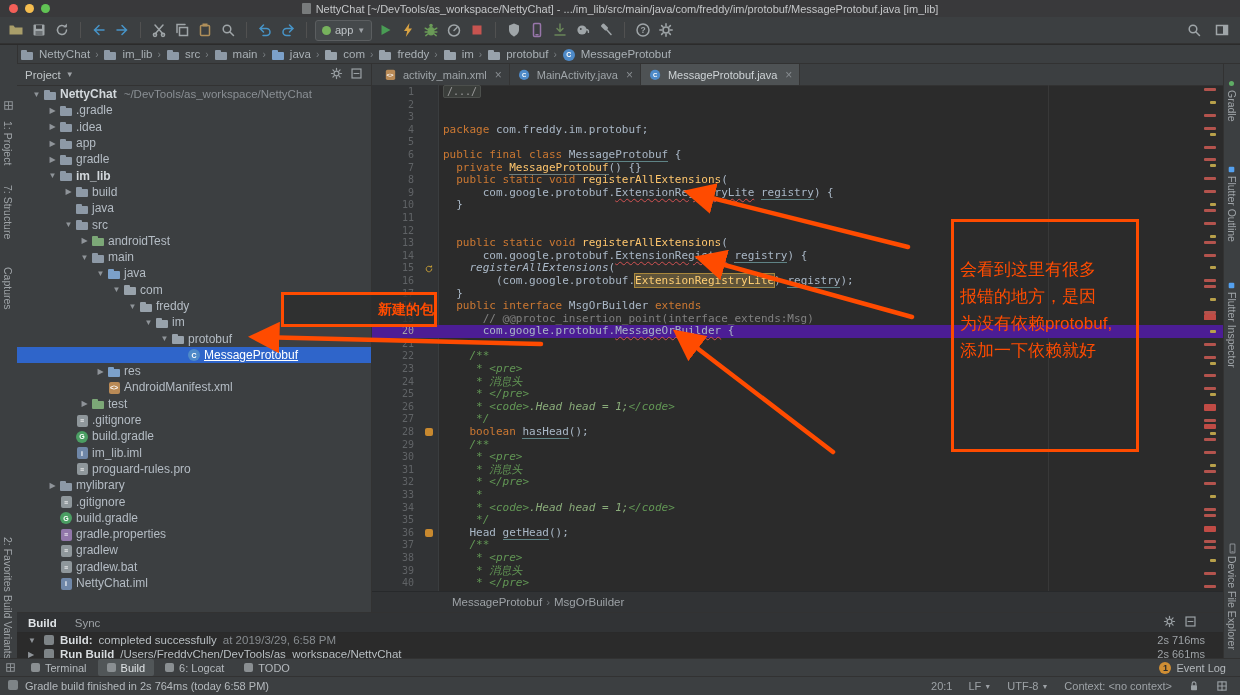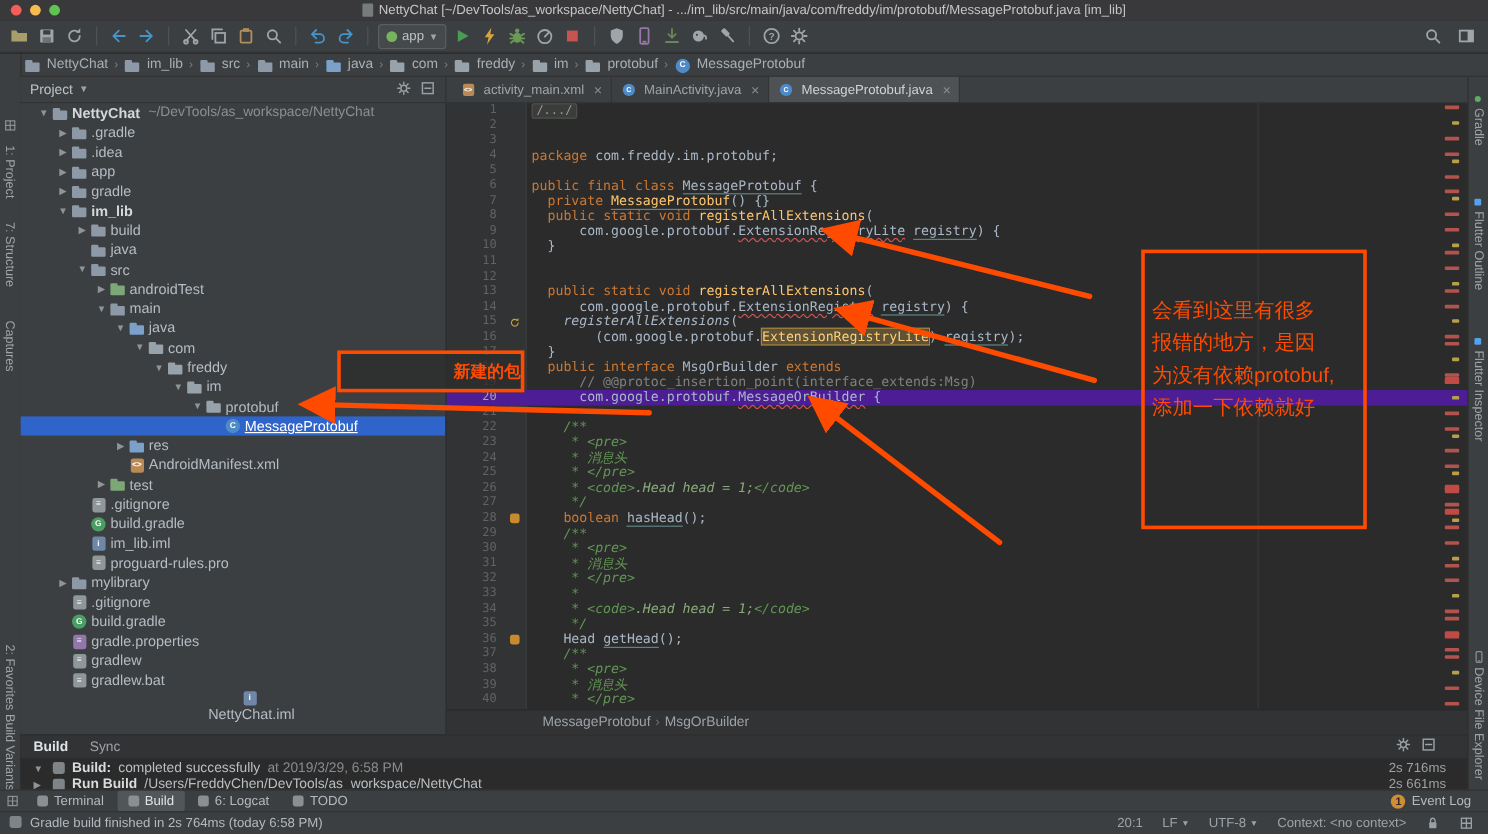"会看到这里有很多" div.annbox { top: 208px -> 219px }
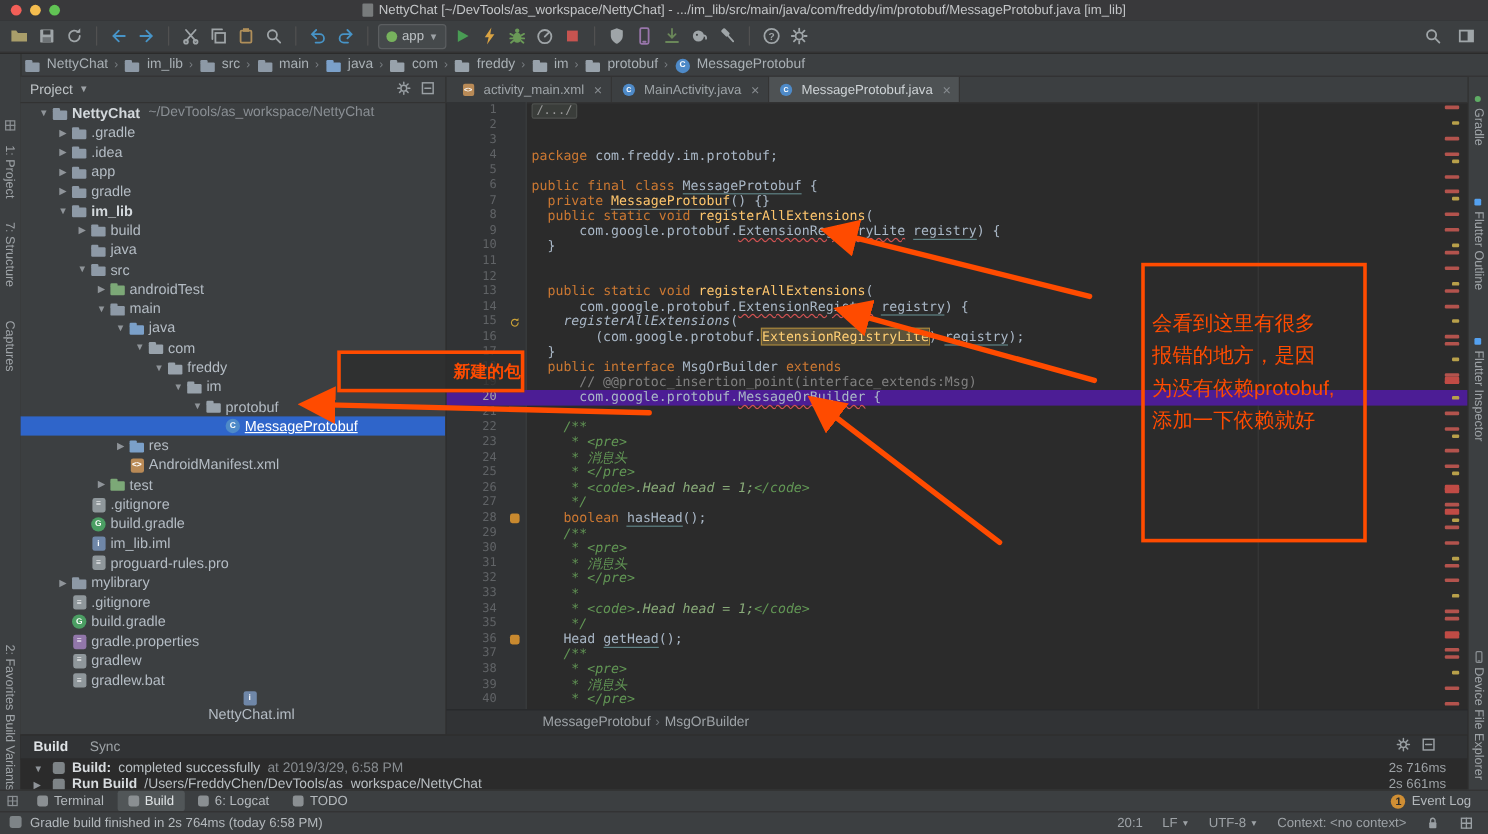"NettyChat.iml" div.trow { flex-direction: column -> none }
